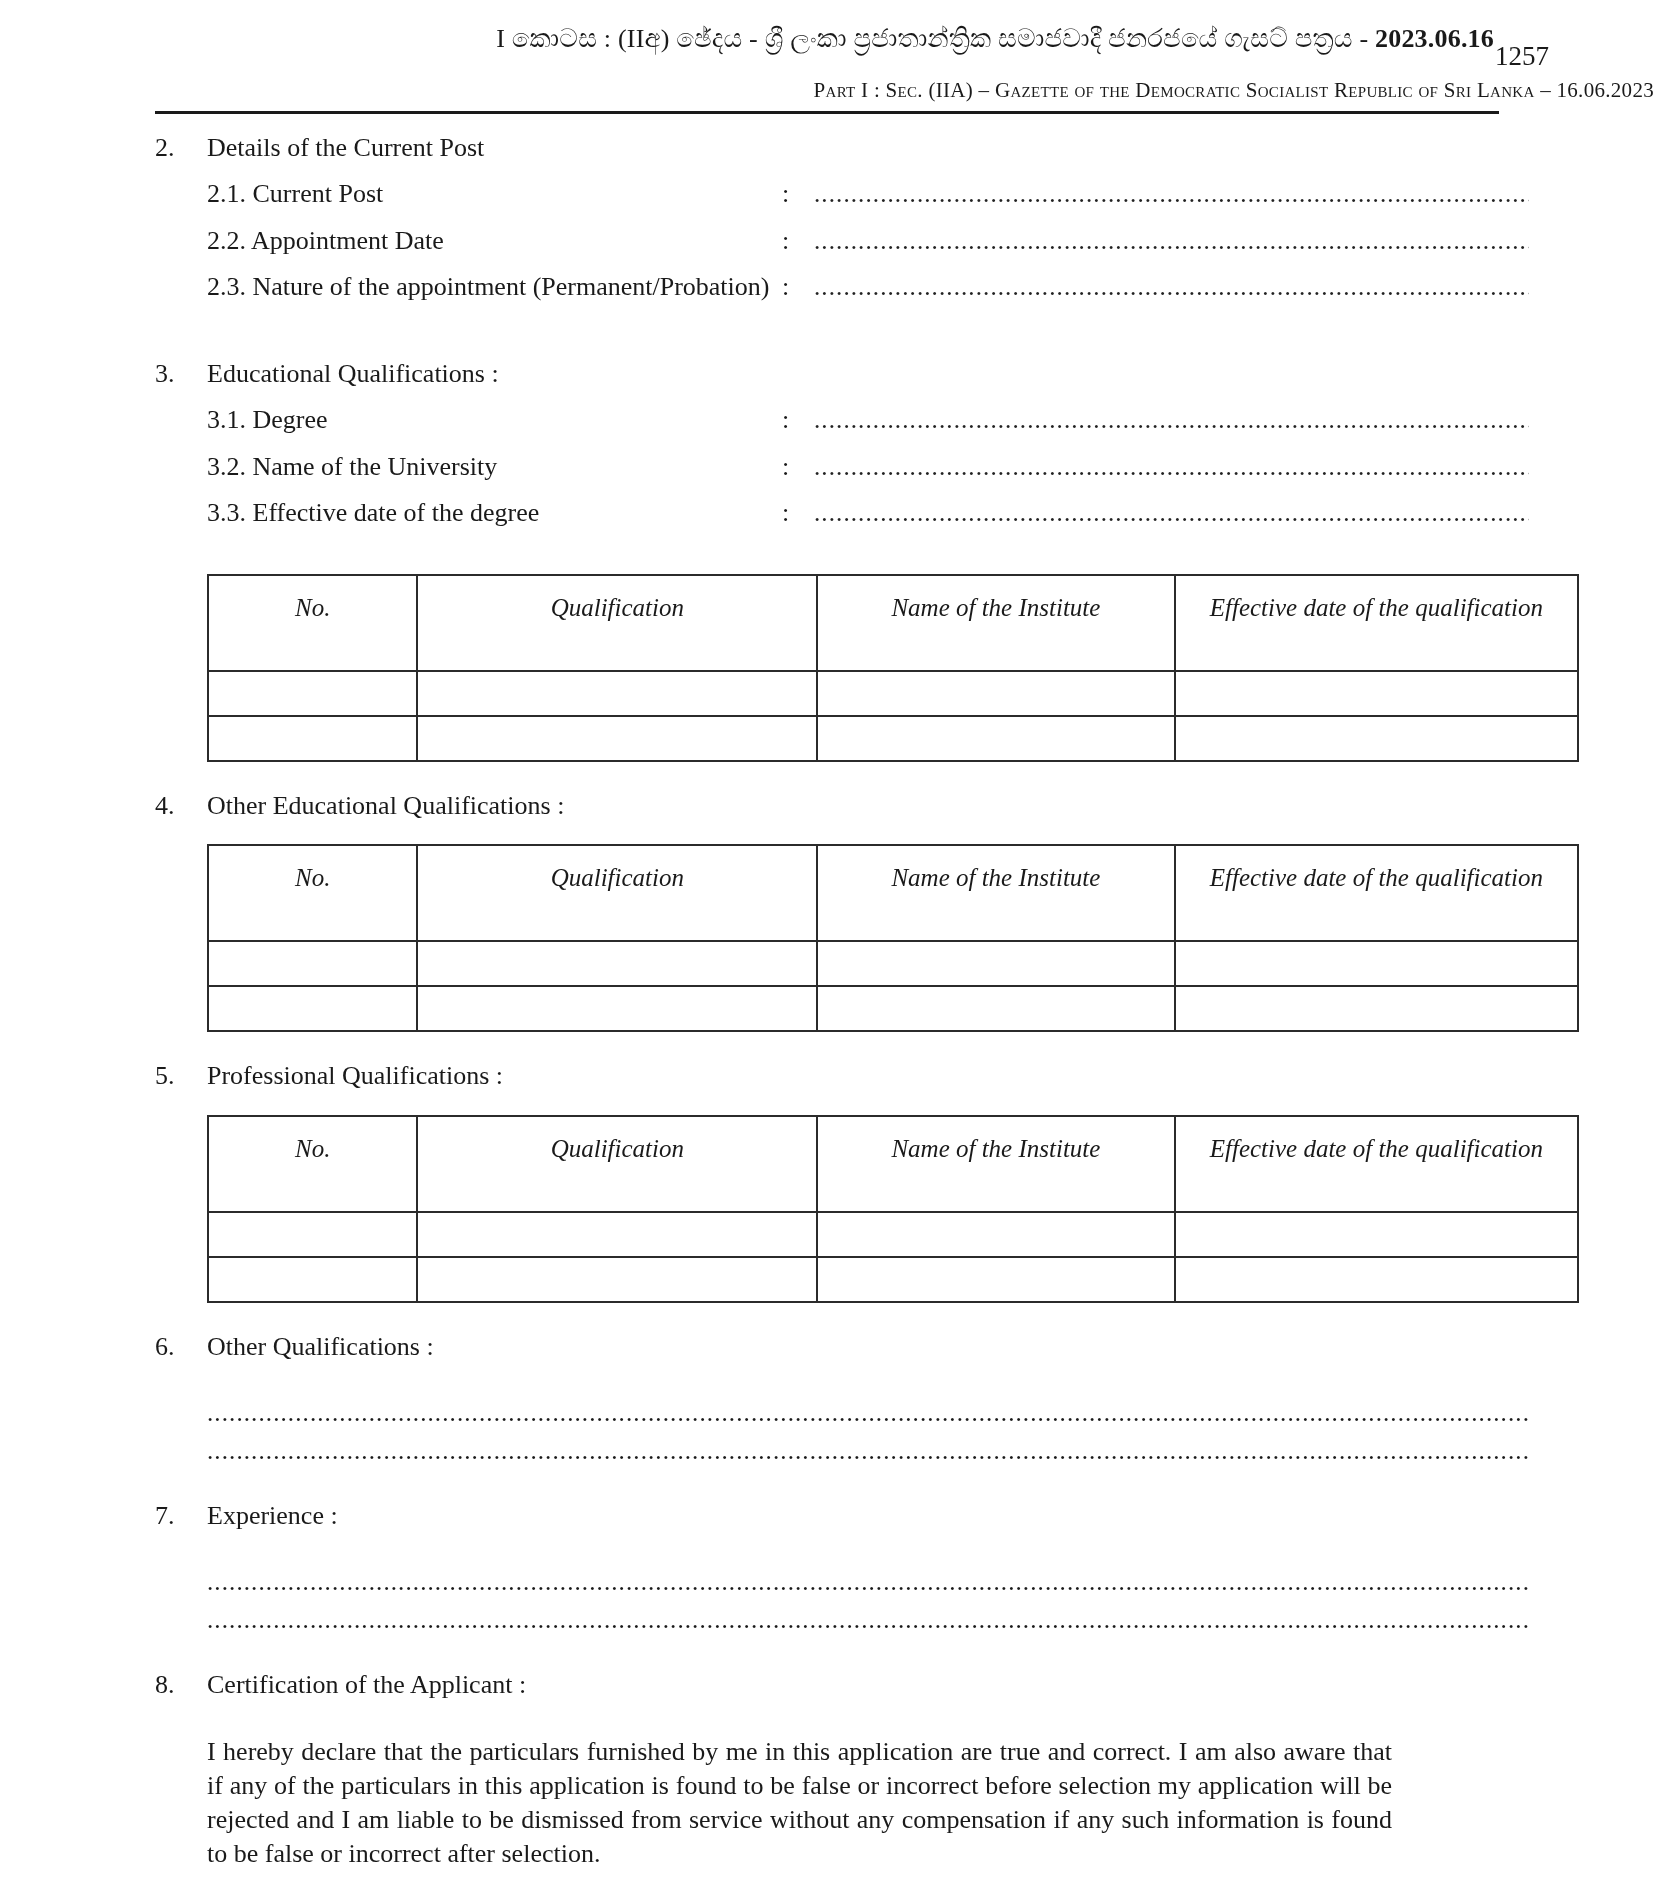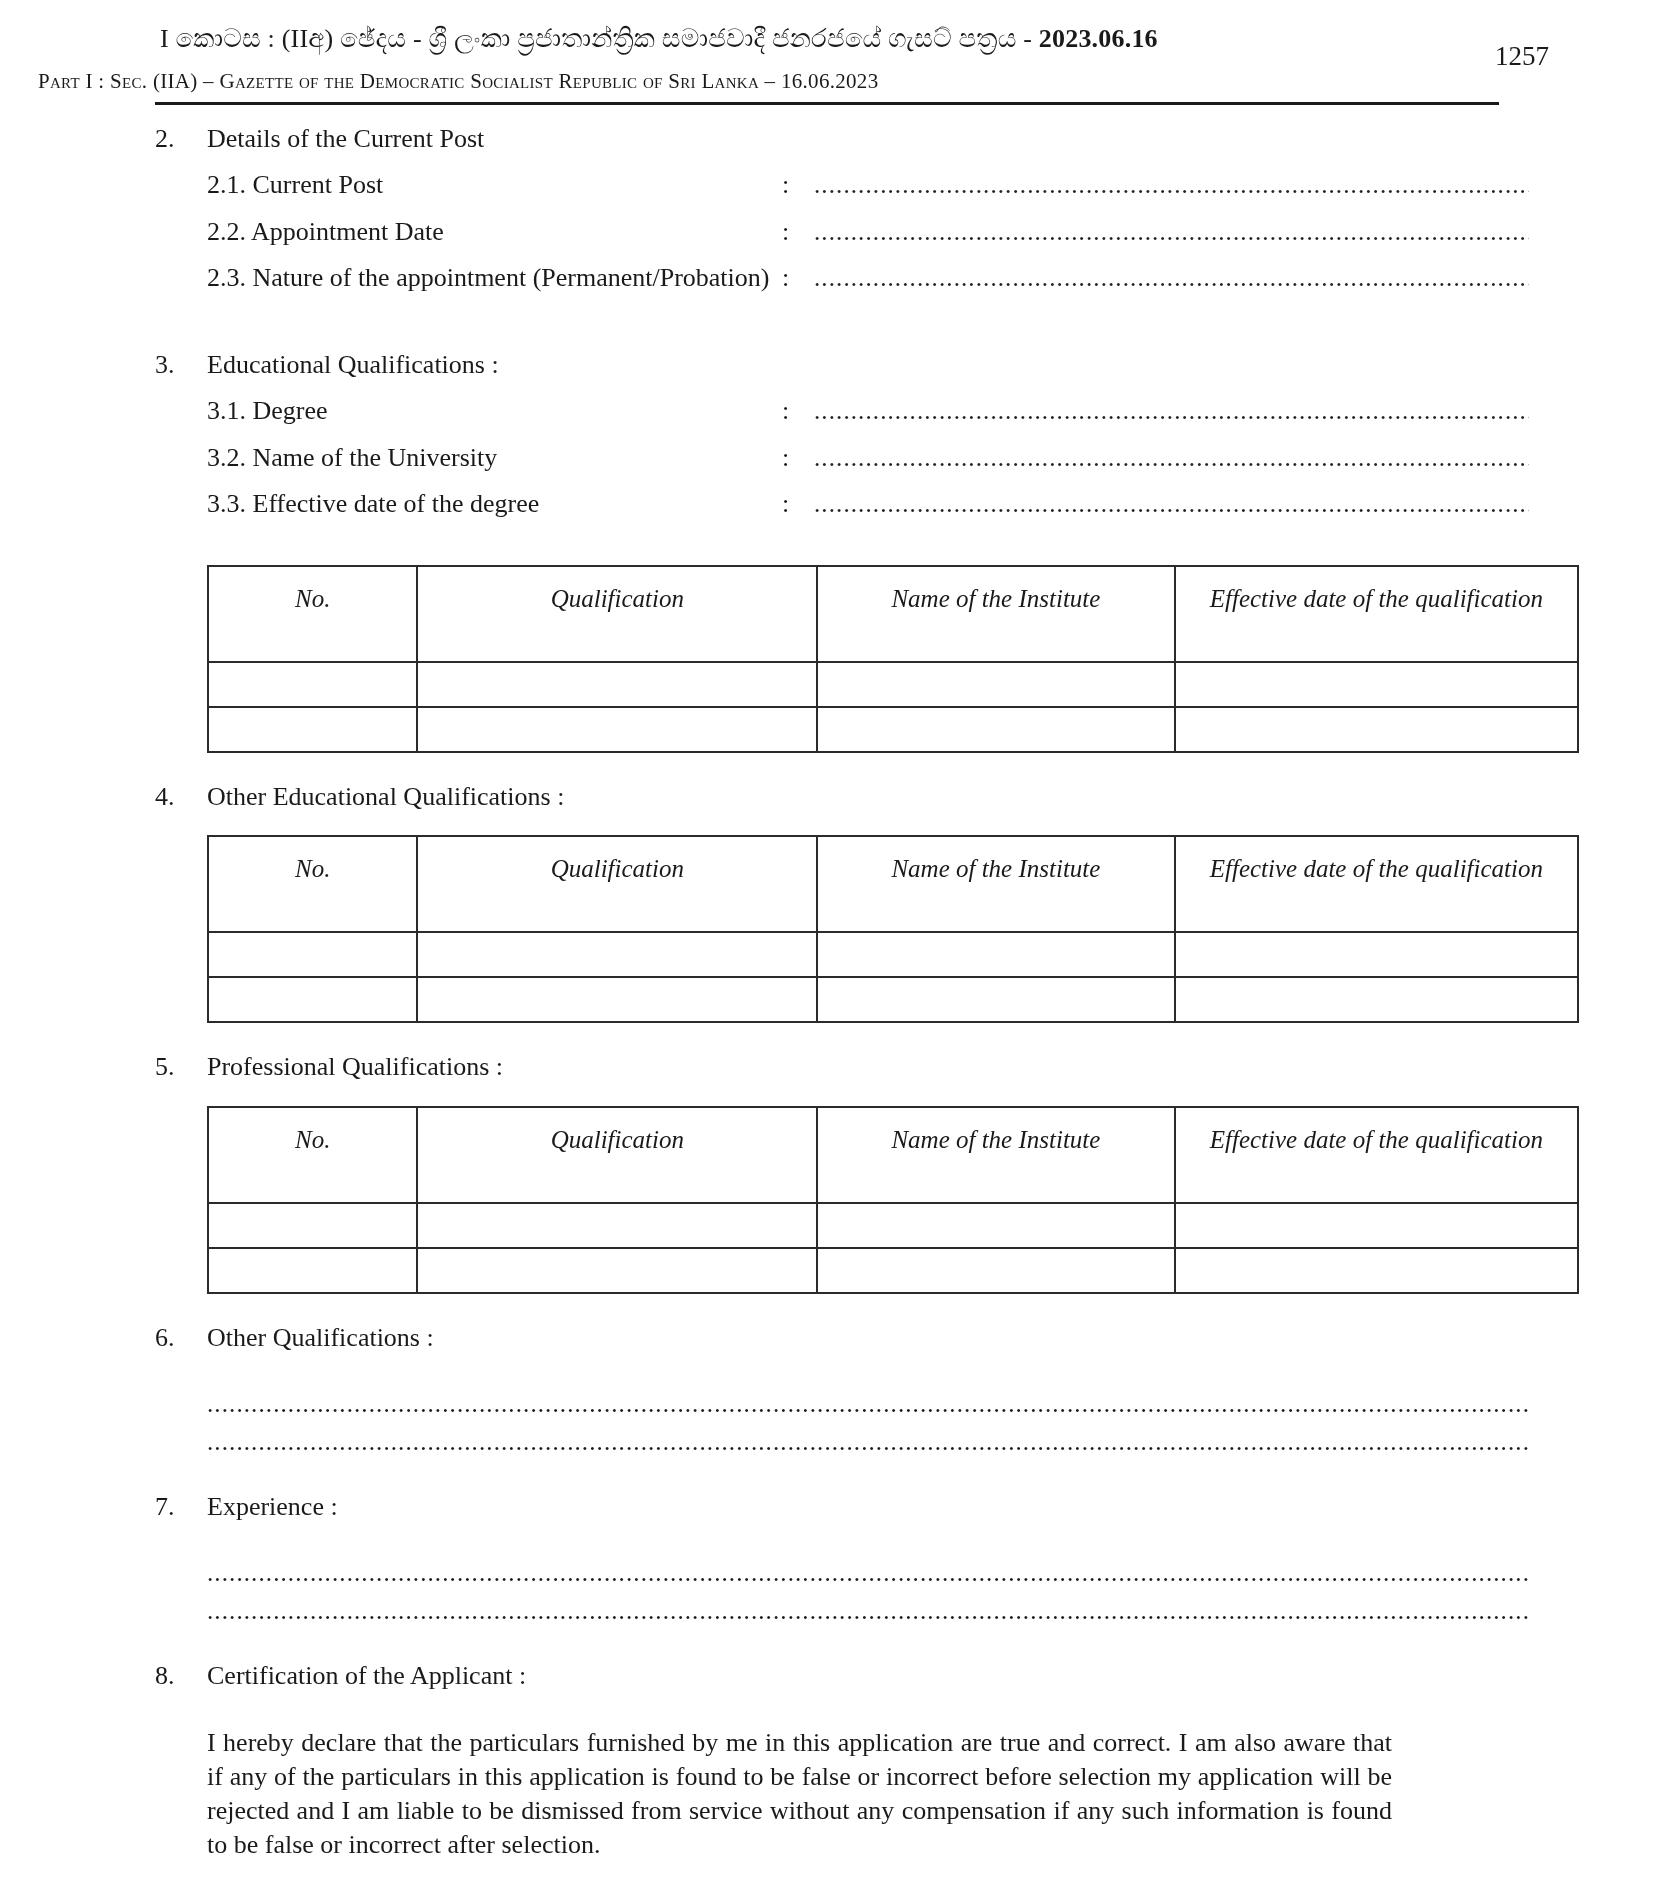"I කොටස : (IIඅ) ඡේදය" .header-line1 { text-align: left -> right }
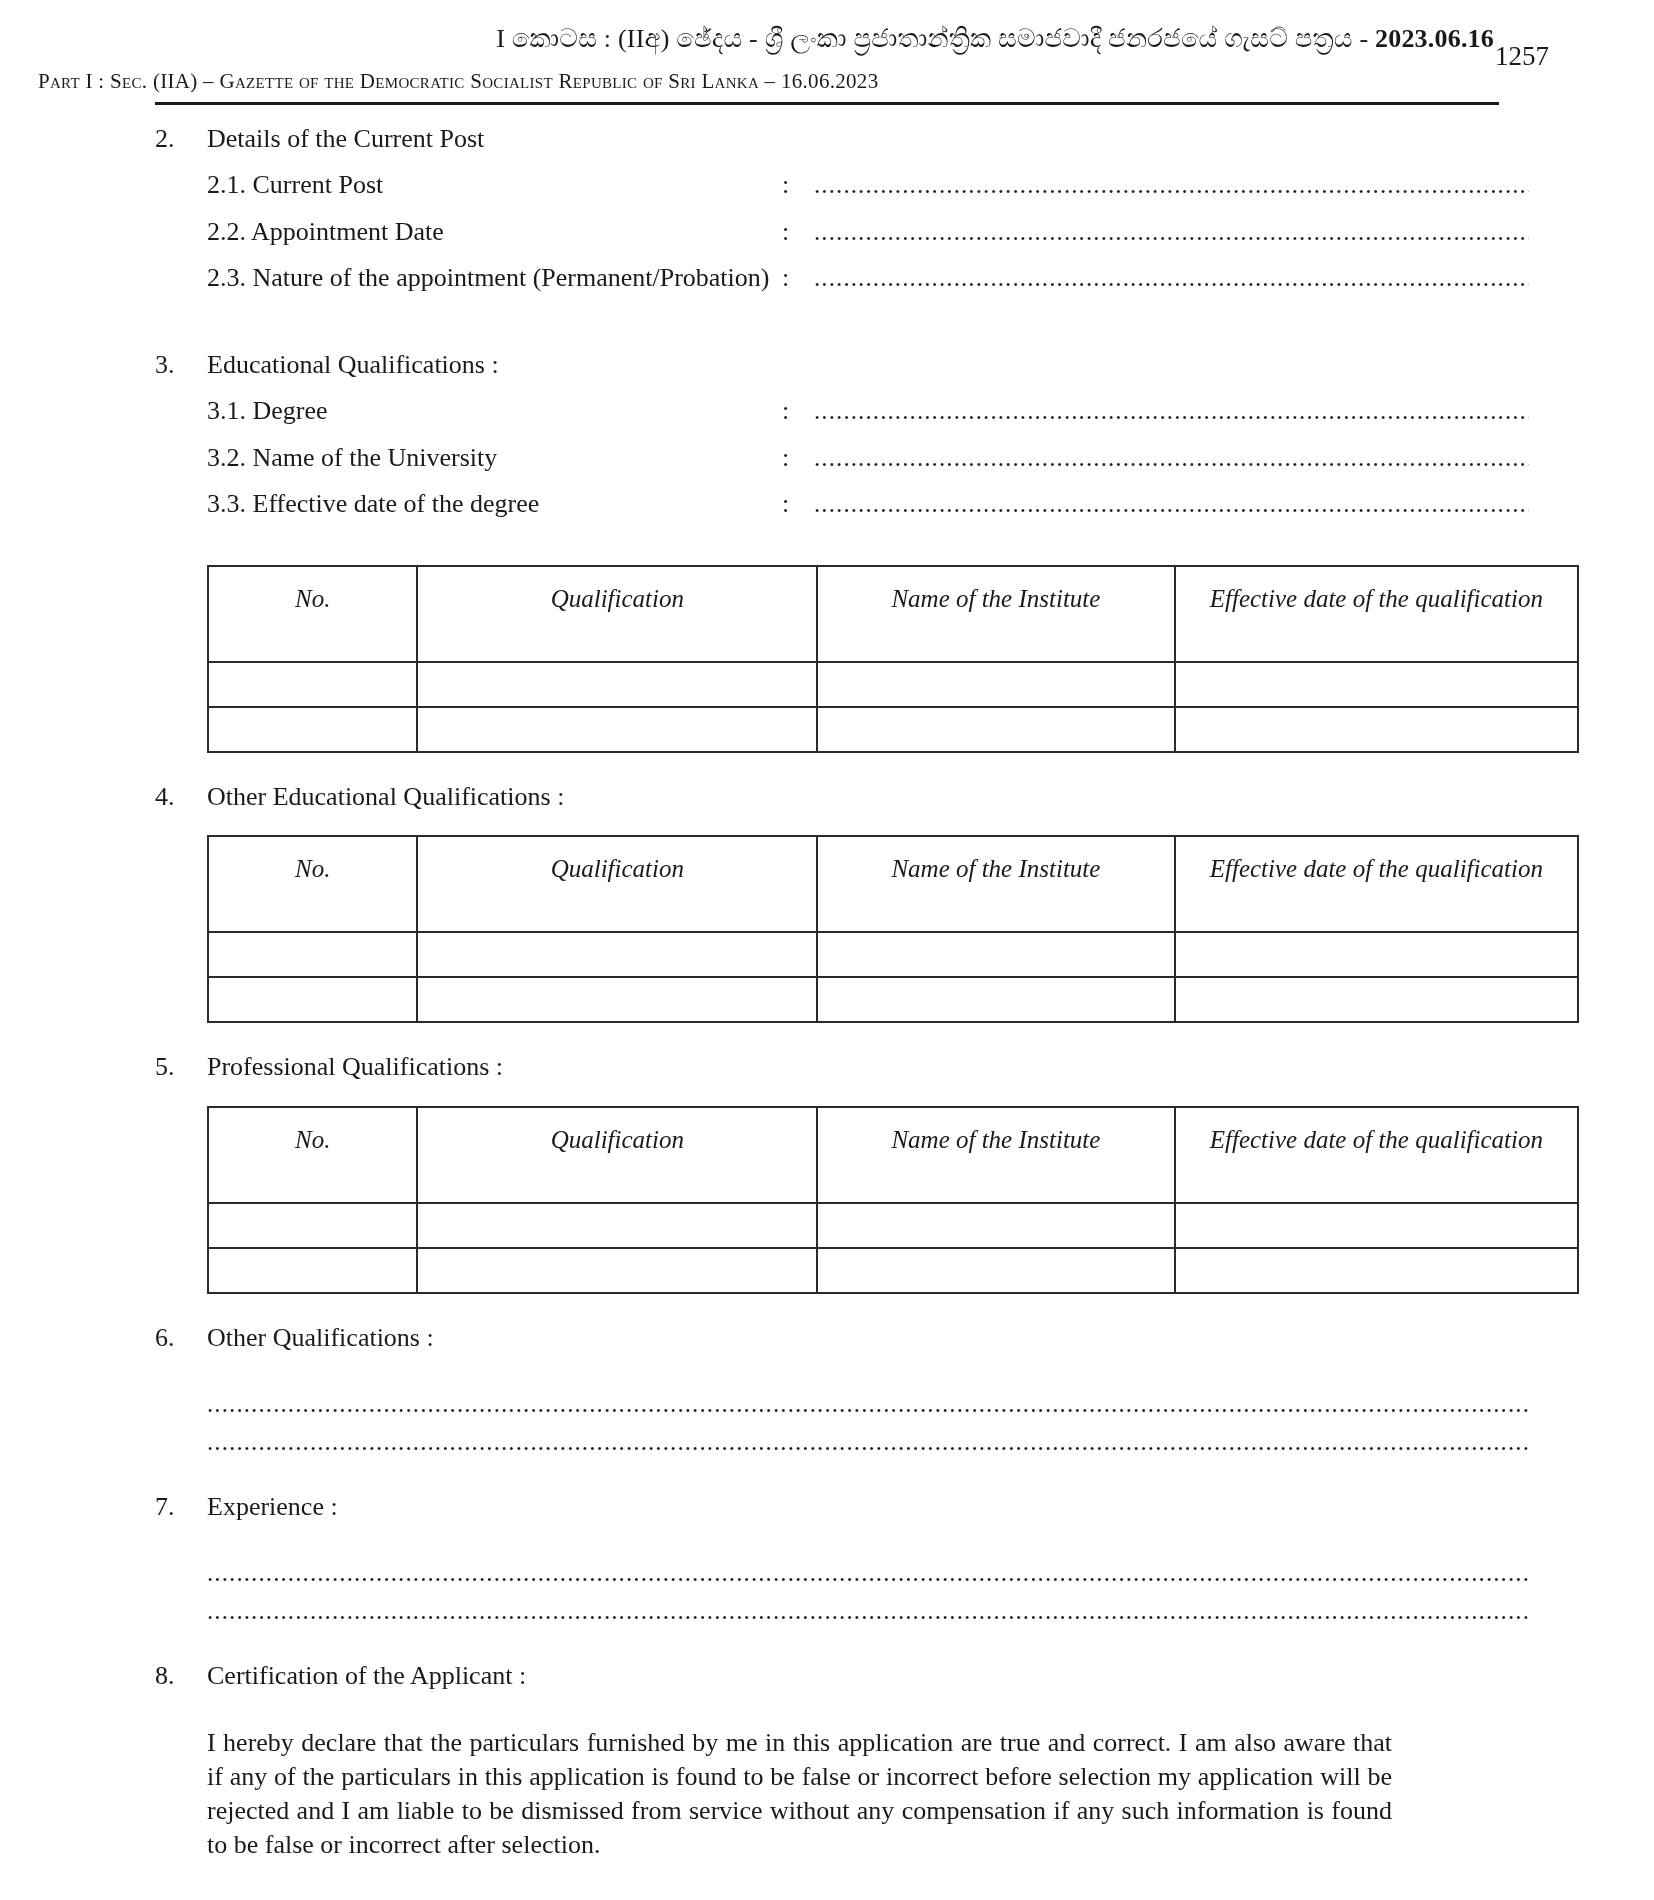"Part I : Sec. (IIA)" .header-line2 { margin-top: 13px -> 22px; text-align: left -> right }
